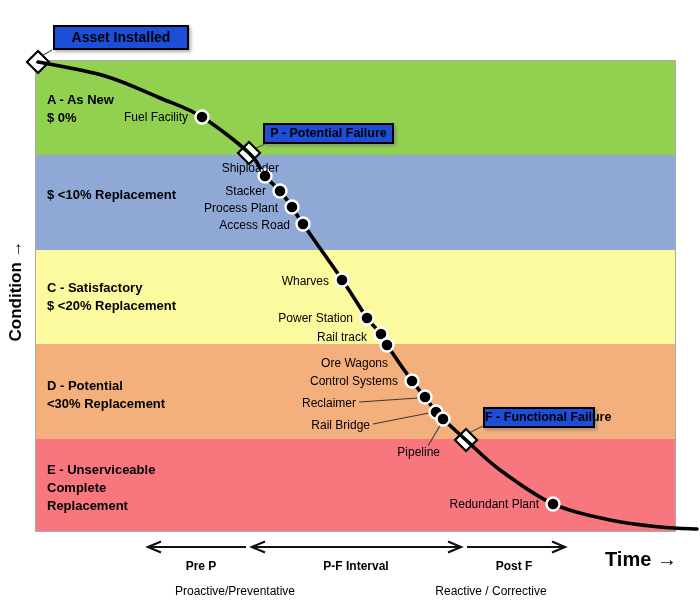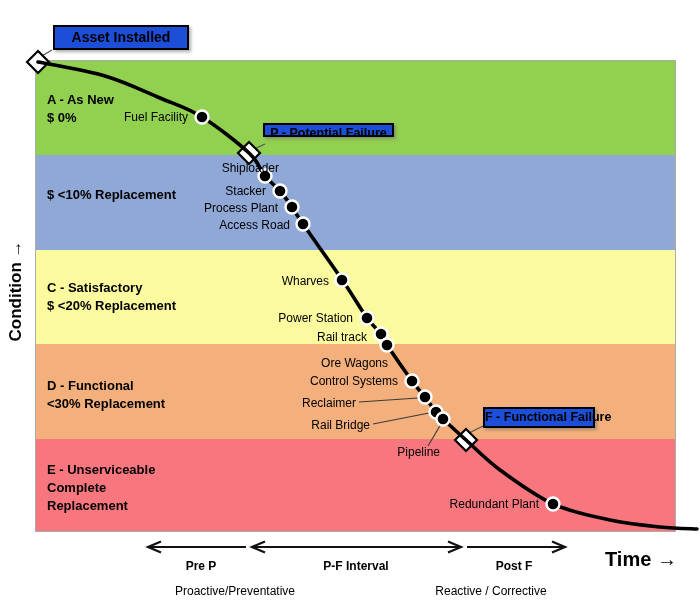"P - Potential Failure" div.callout { height: 14px -> 21px }
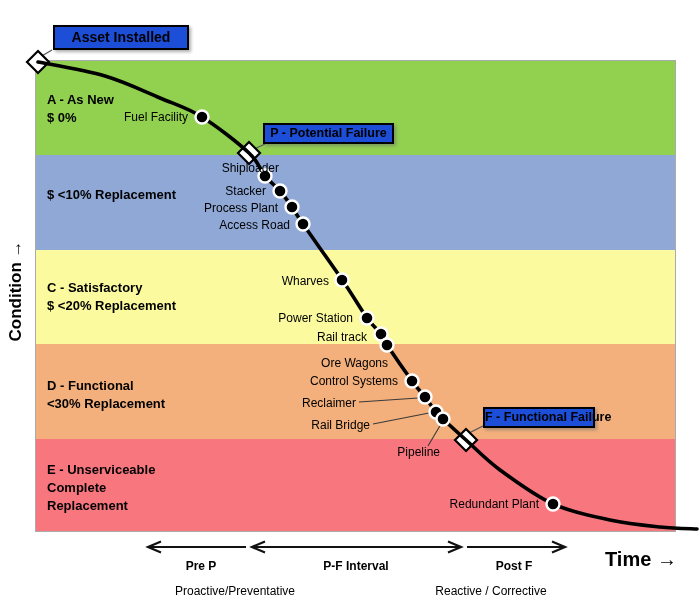"D - Functional" div.band-name { text: Functional -> Potential }
